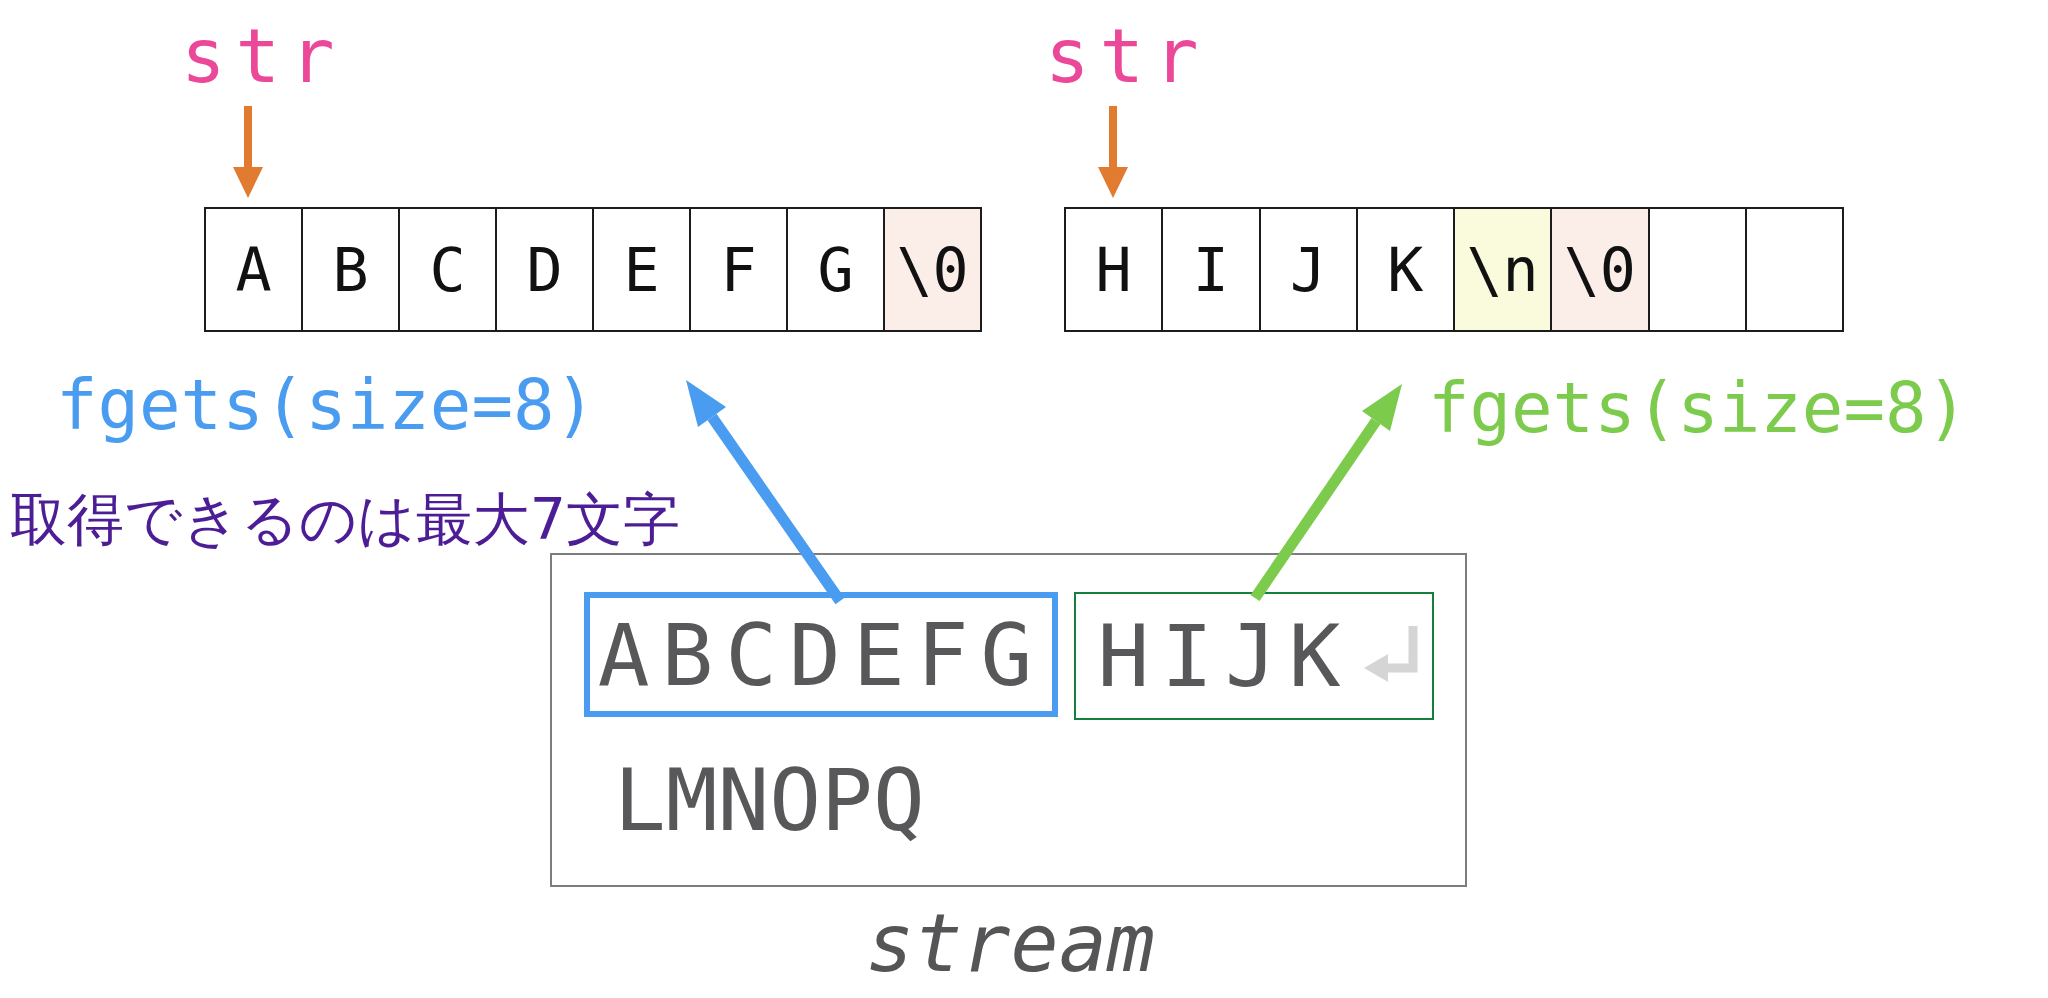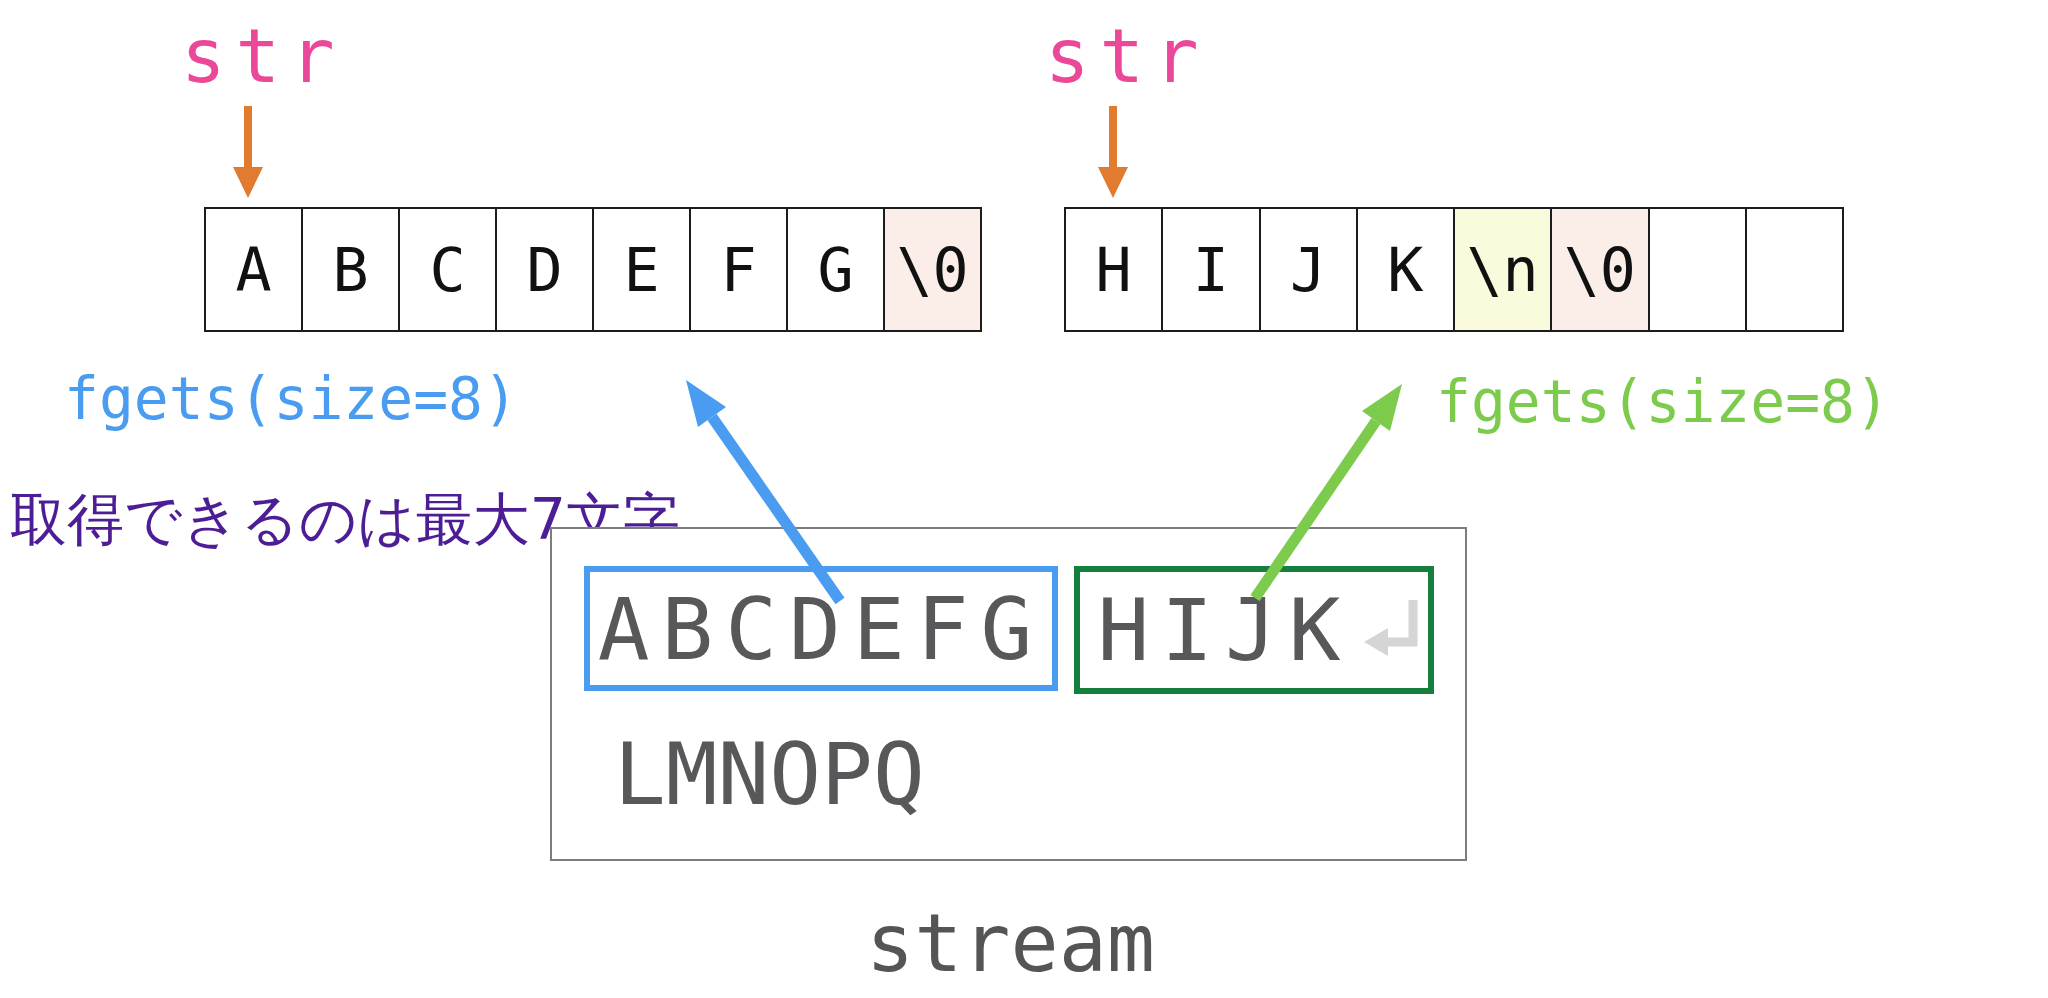"fgets(size=8)" .fgets-label { font-size: 58px -> 69px; margin-left: 8px -> none }
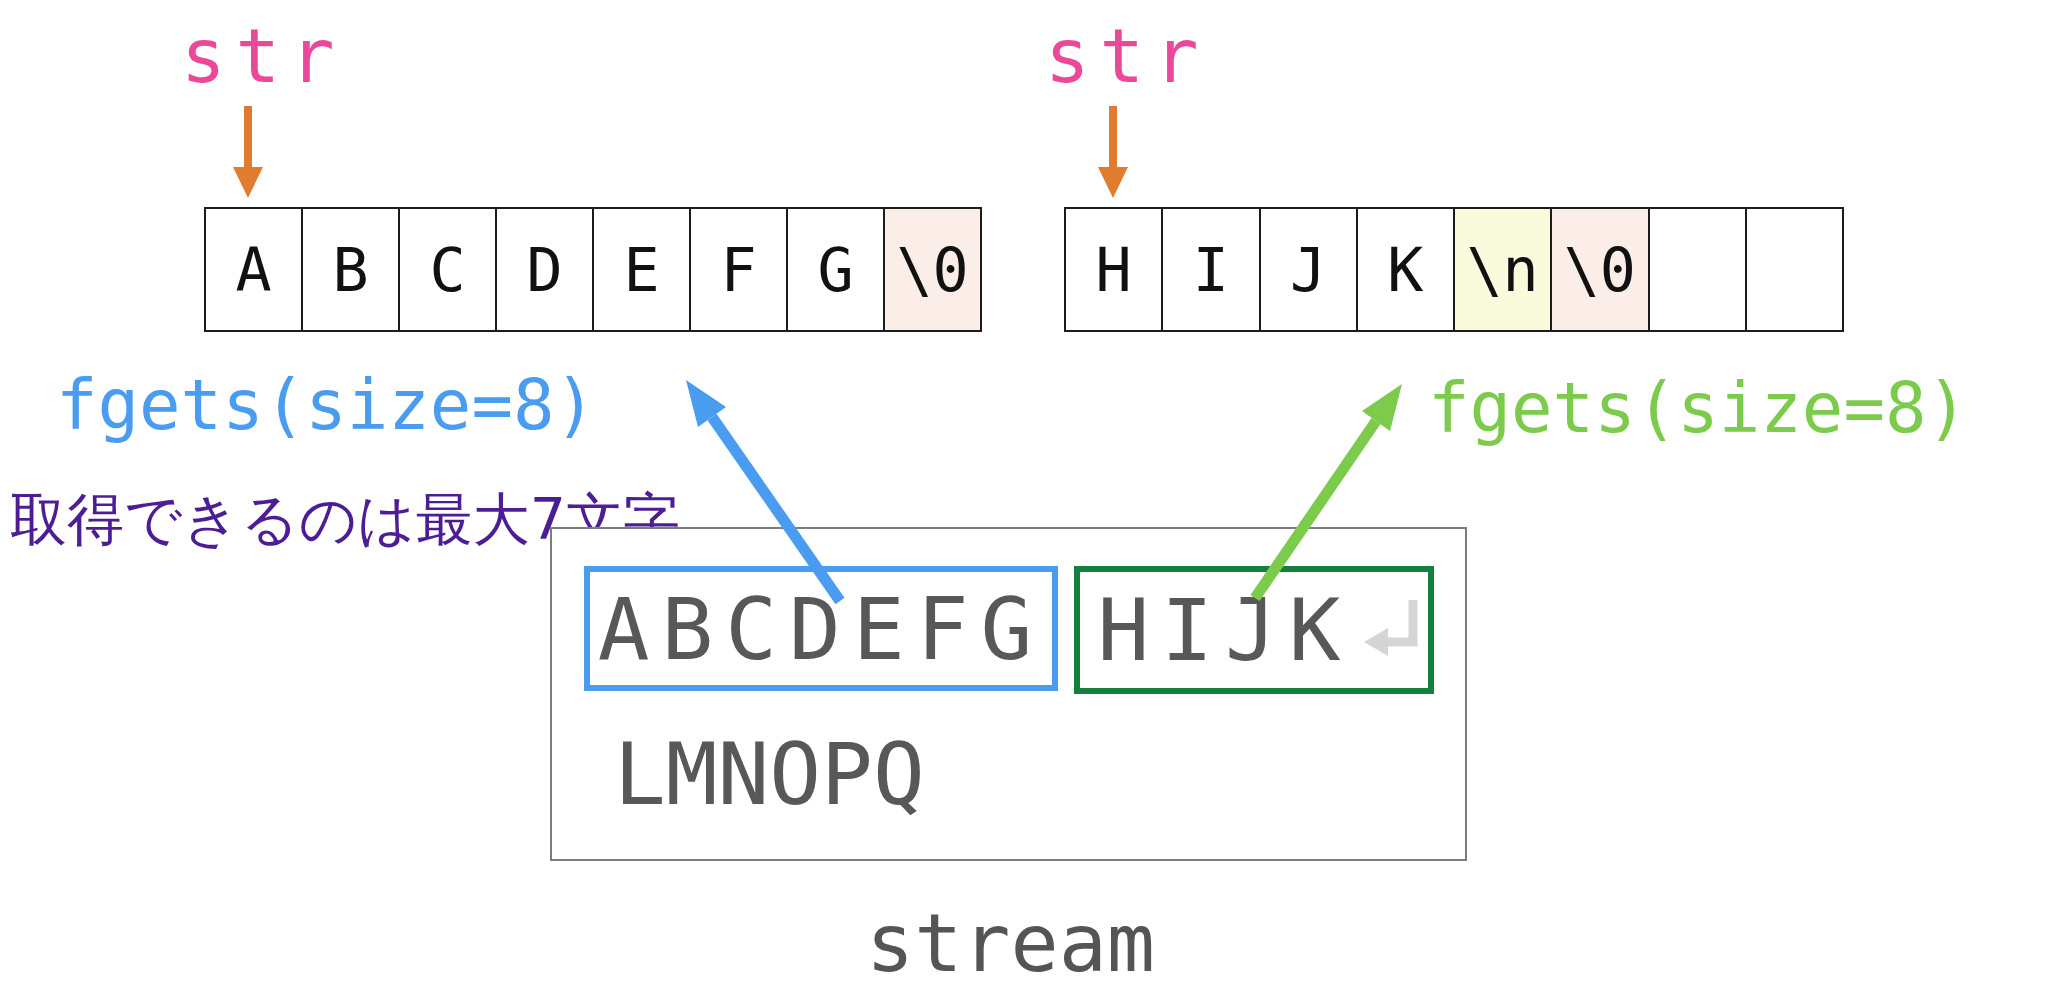"ABCDEFG" div.abs { top: 527px -> 553px }
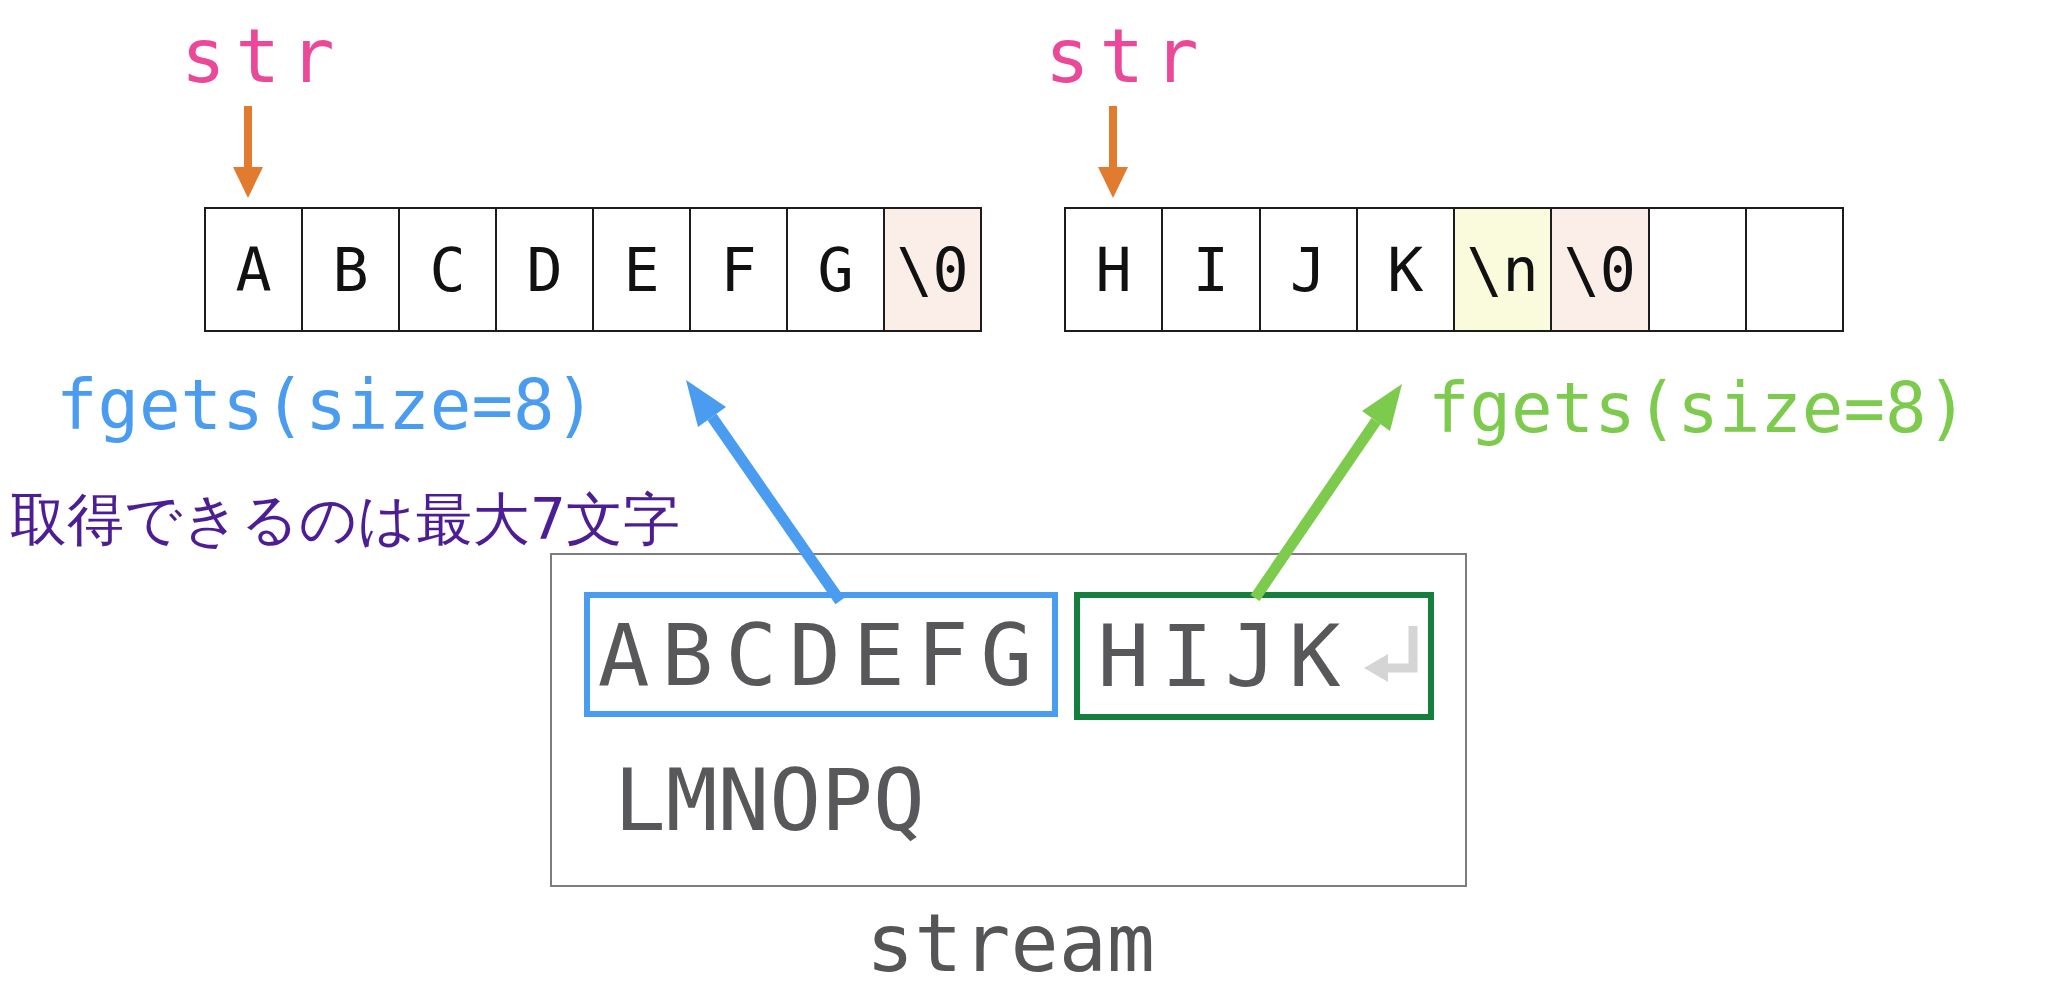"HIJK" .token-rect.green { border: 6px solid #15803d -> 2px solid #15803d }
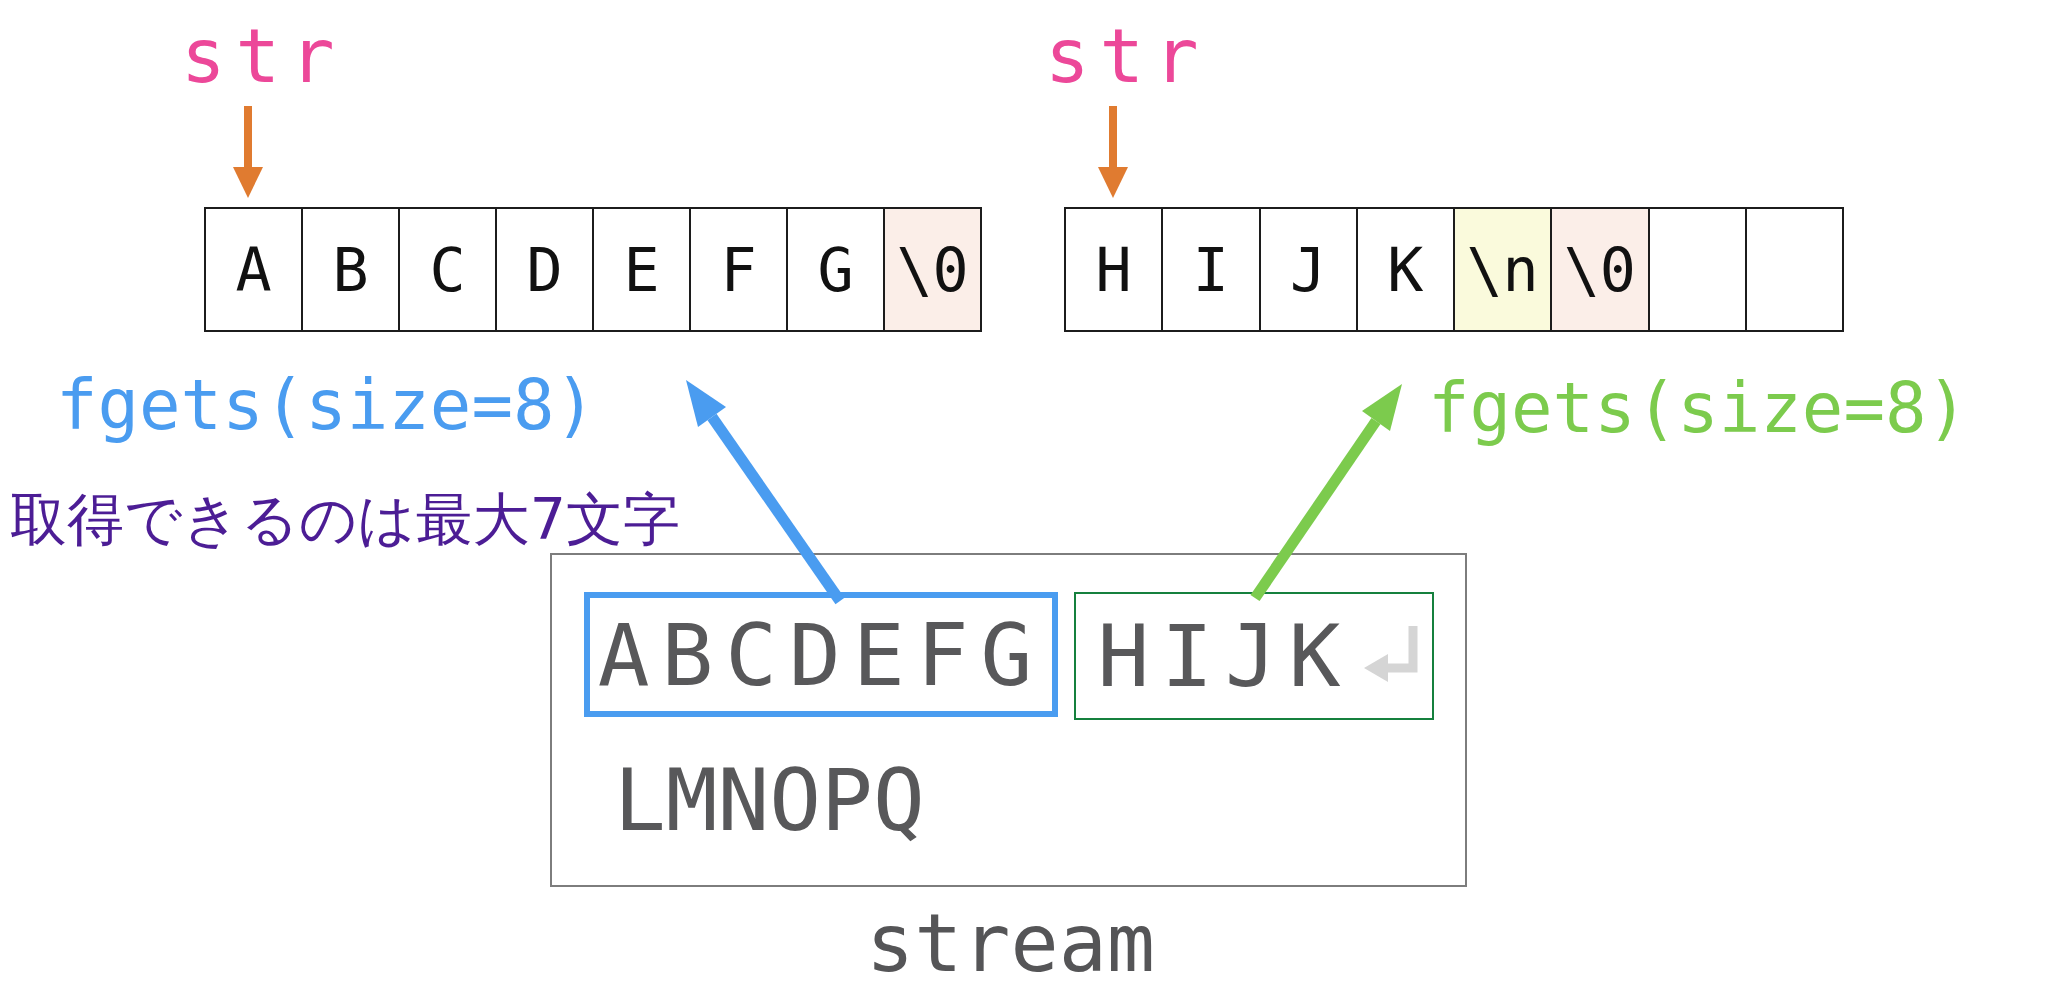"stream" div.abs { font-style: none -> italic }
